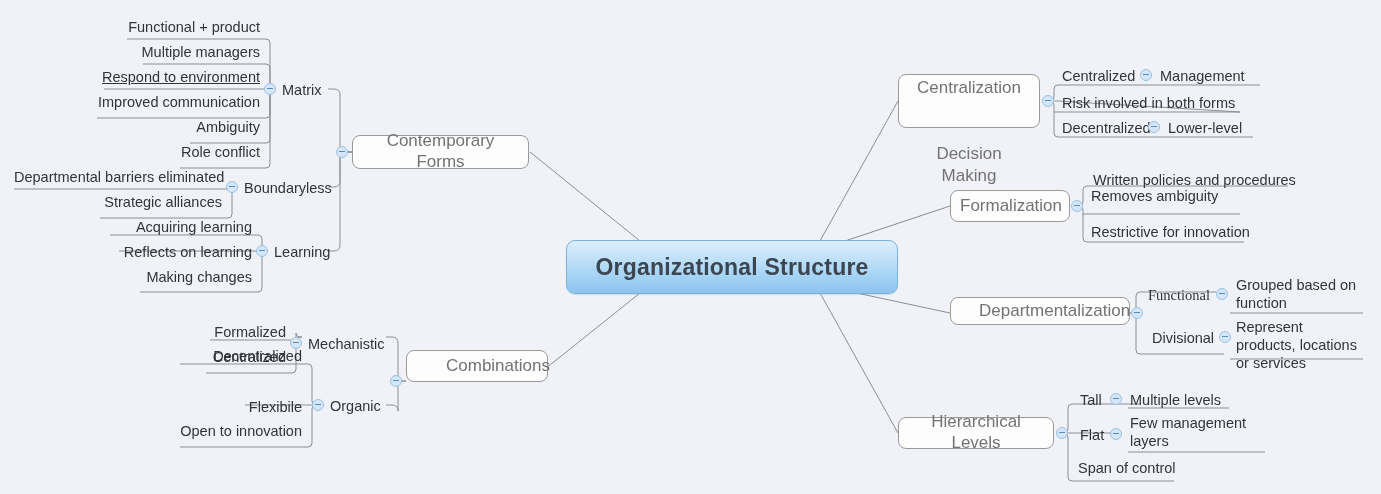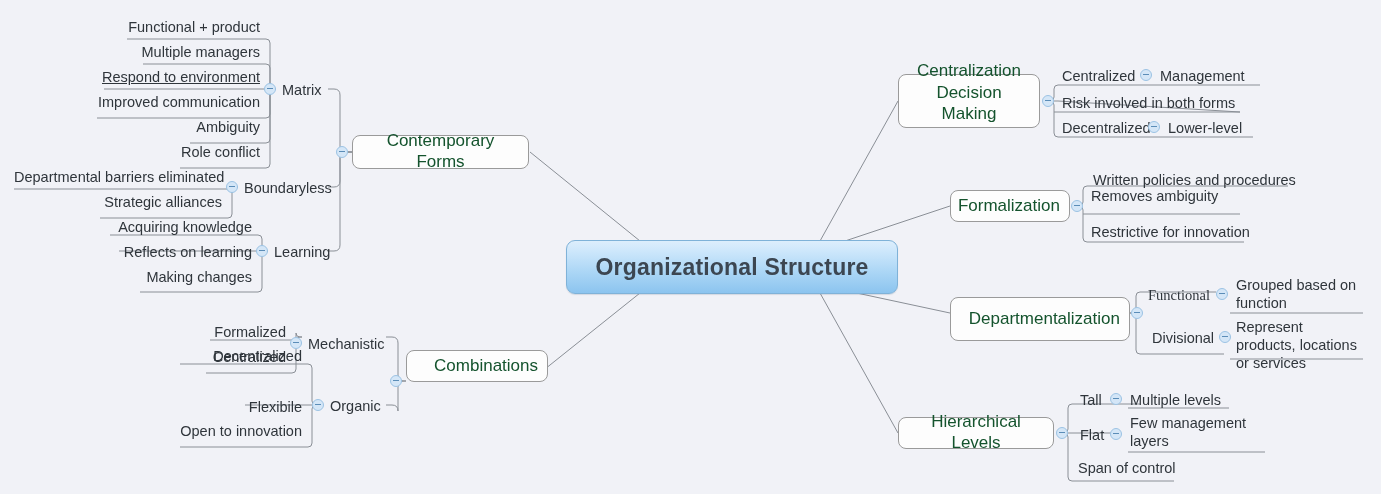"Centralization" .box-node { color: #14532d -> #737373; gap: none -> 44px; justify-content: flex-end -> flex-start }
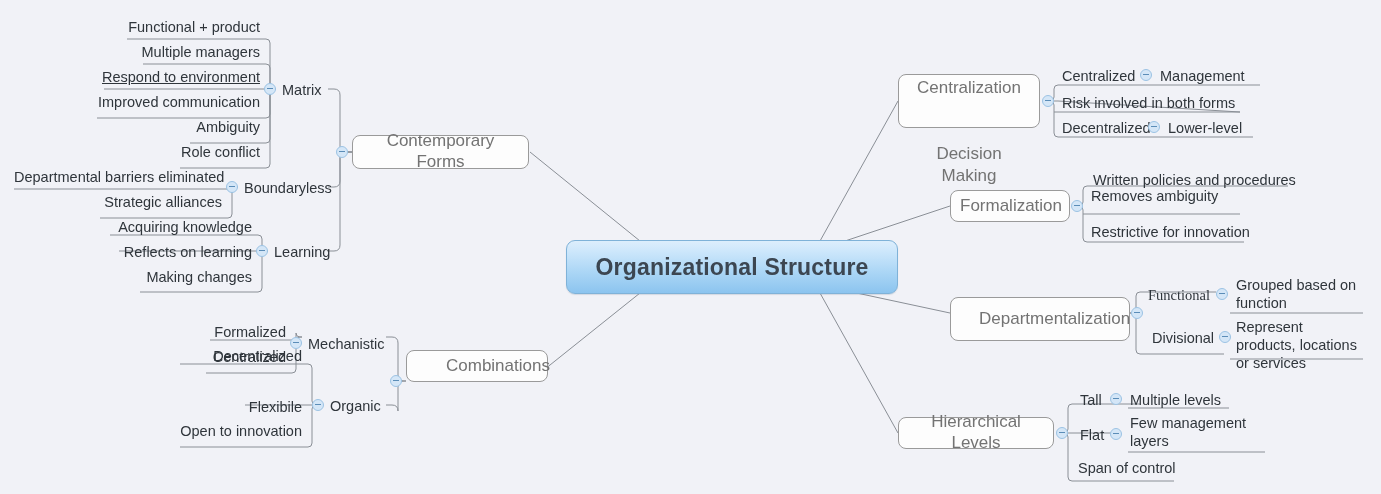"Acquiring knowledge" span { text: knowledge -> learning }
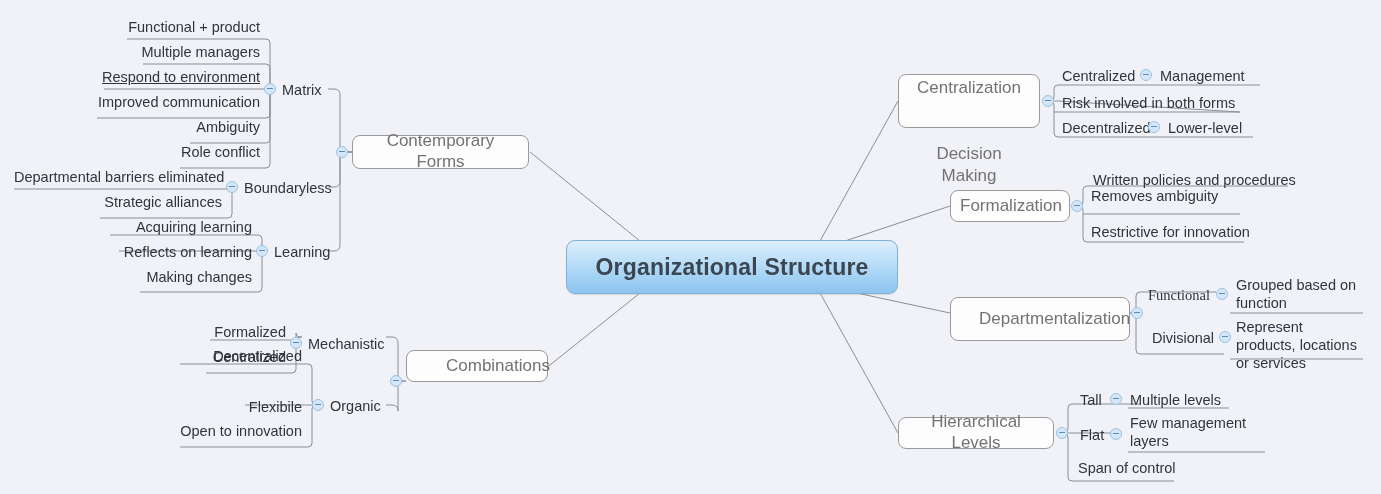"Departmentalization" div.box-node { height: 44px -> 28px }
